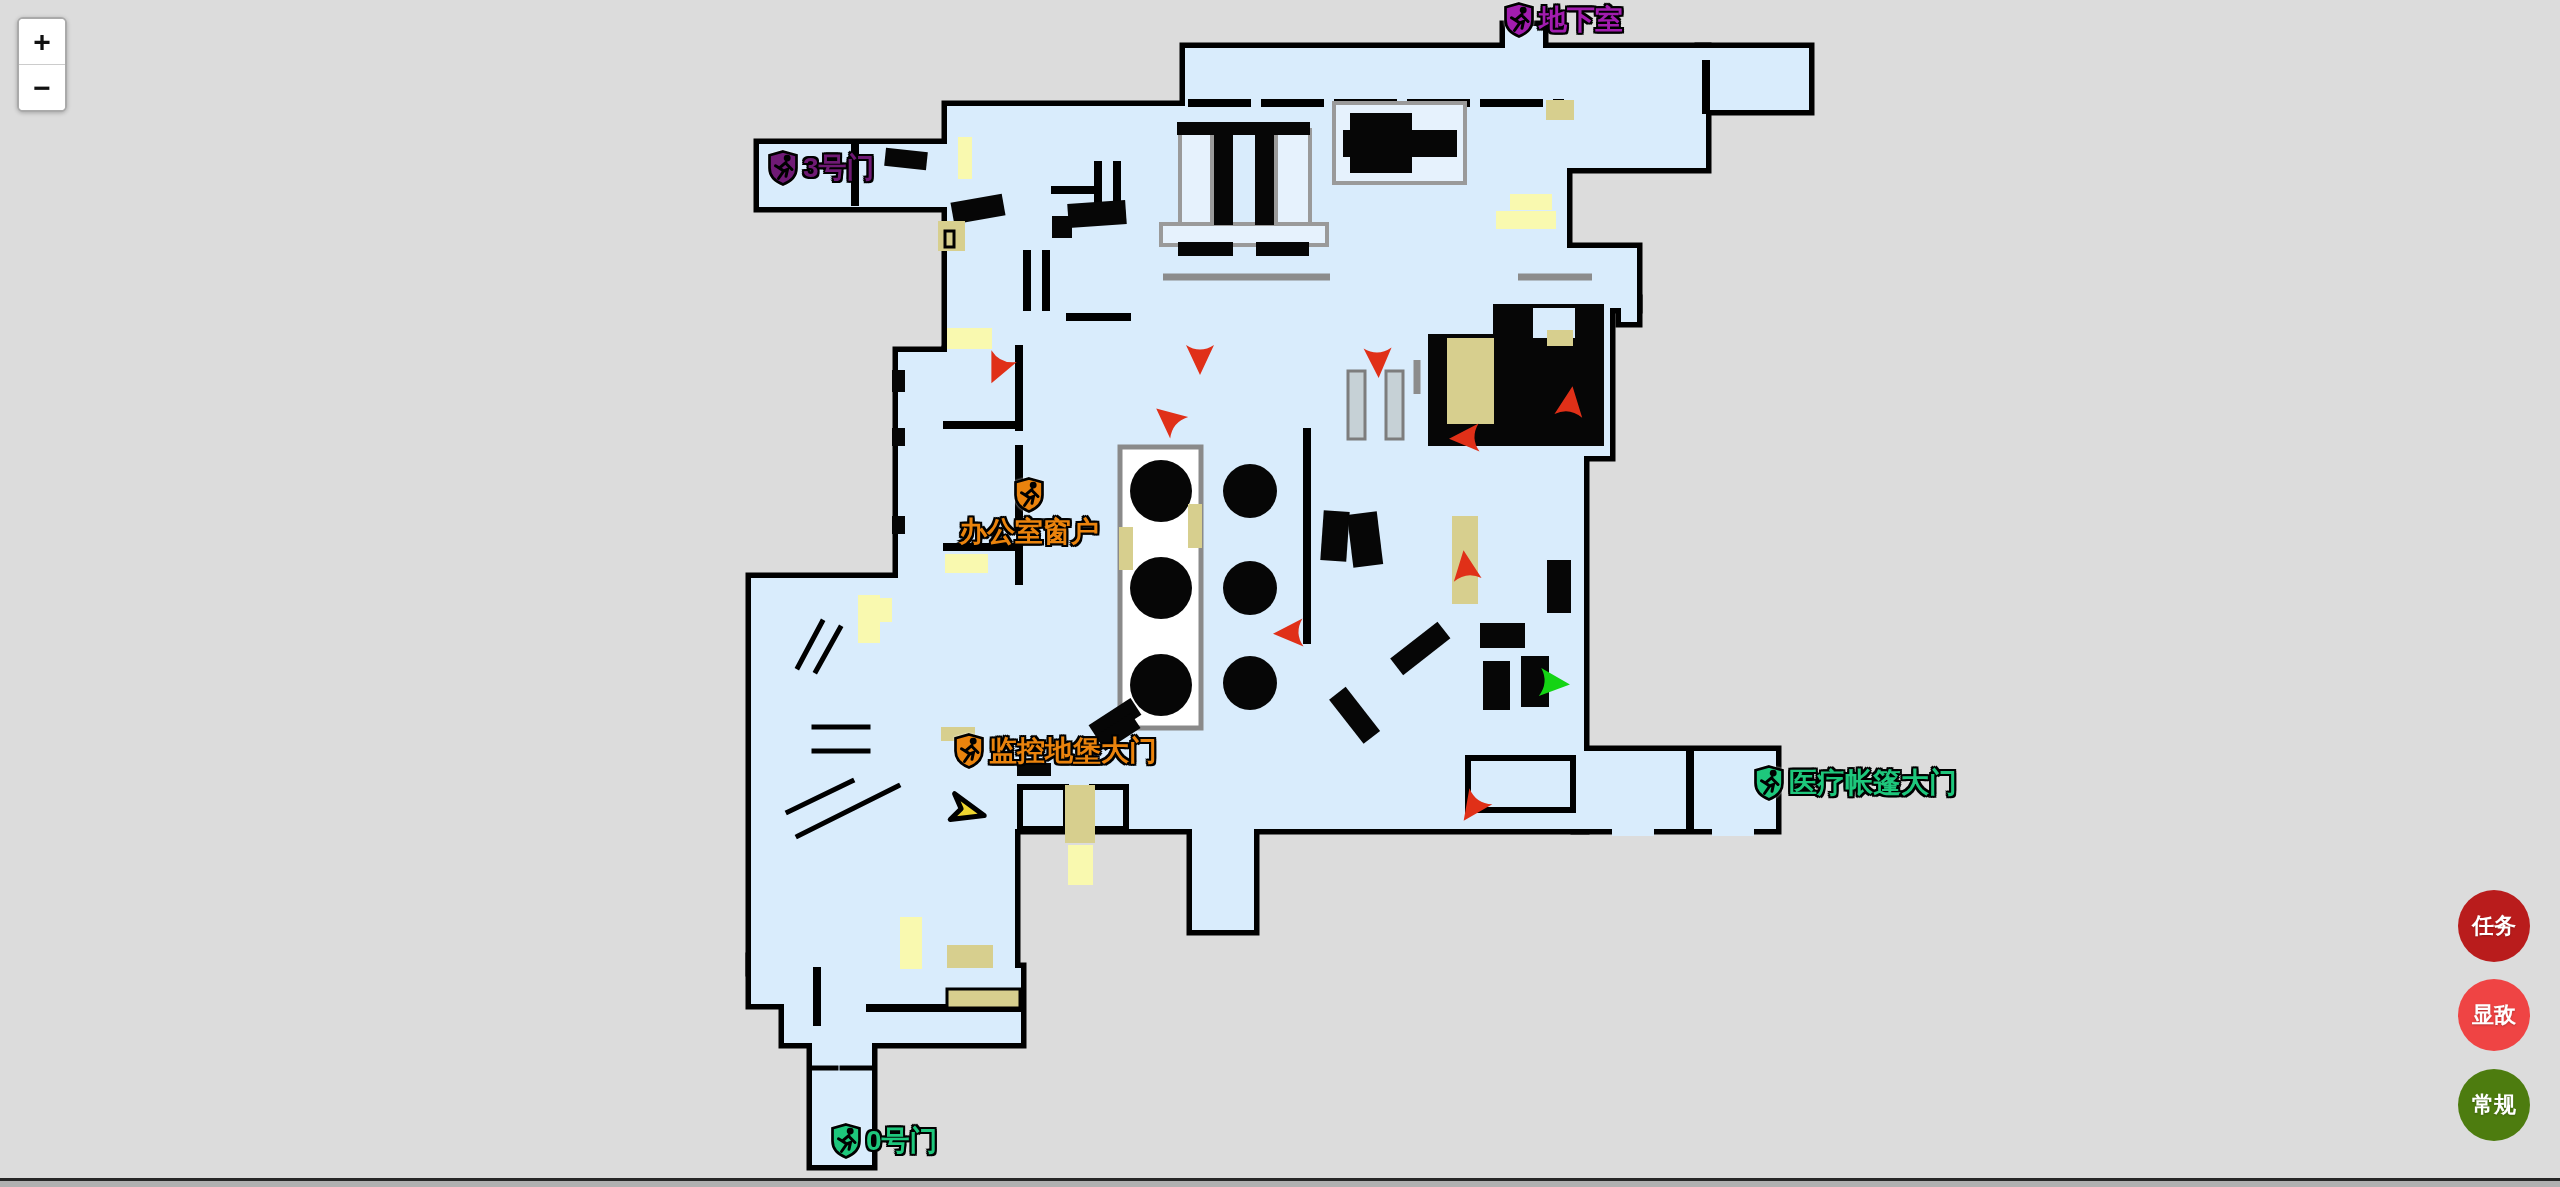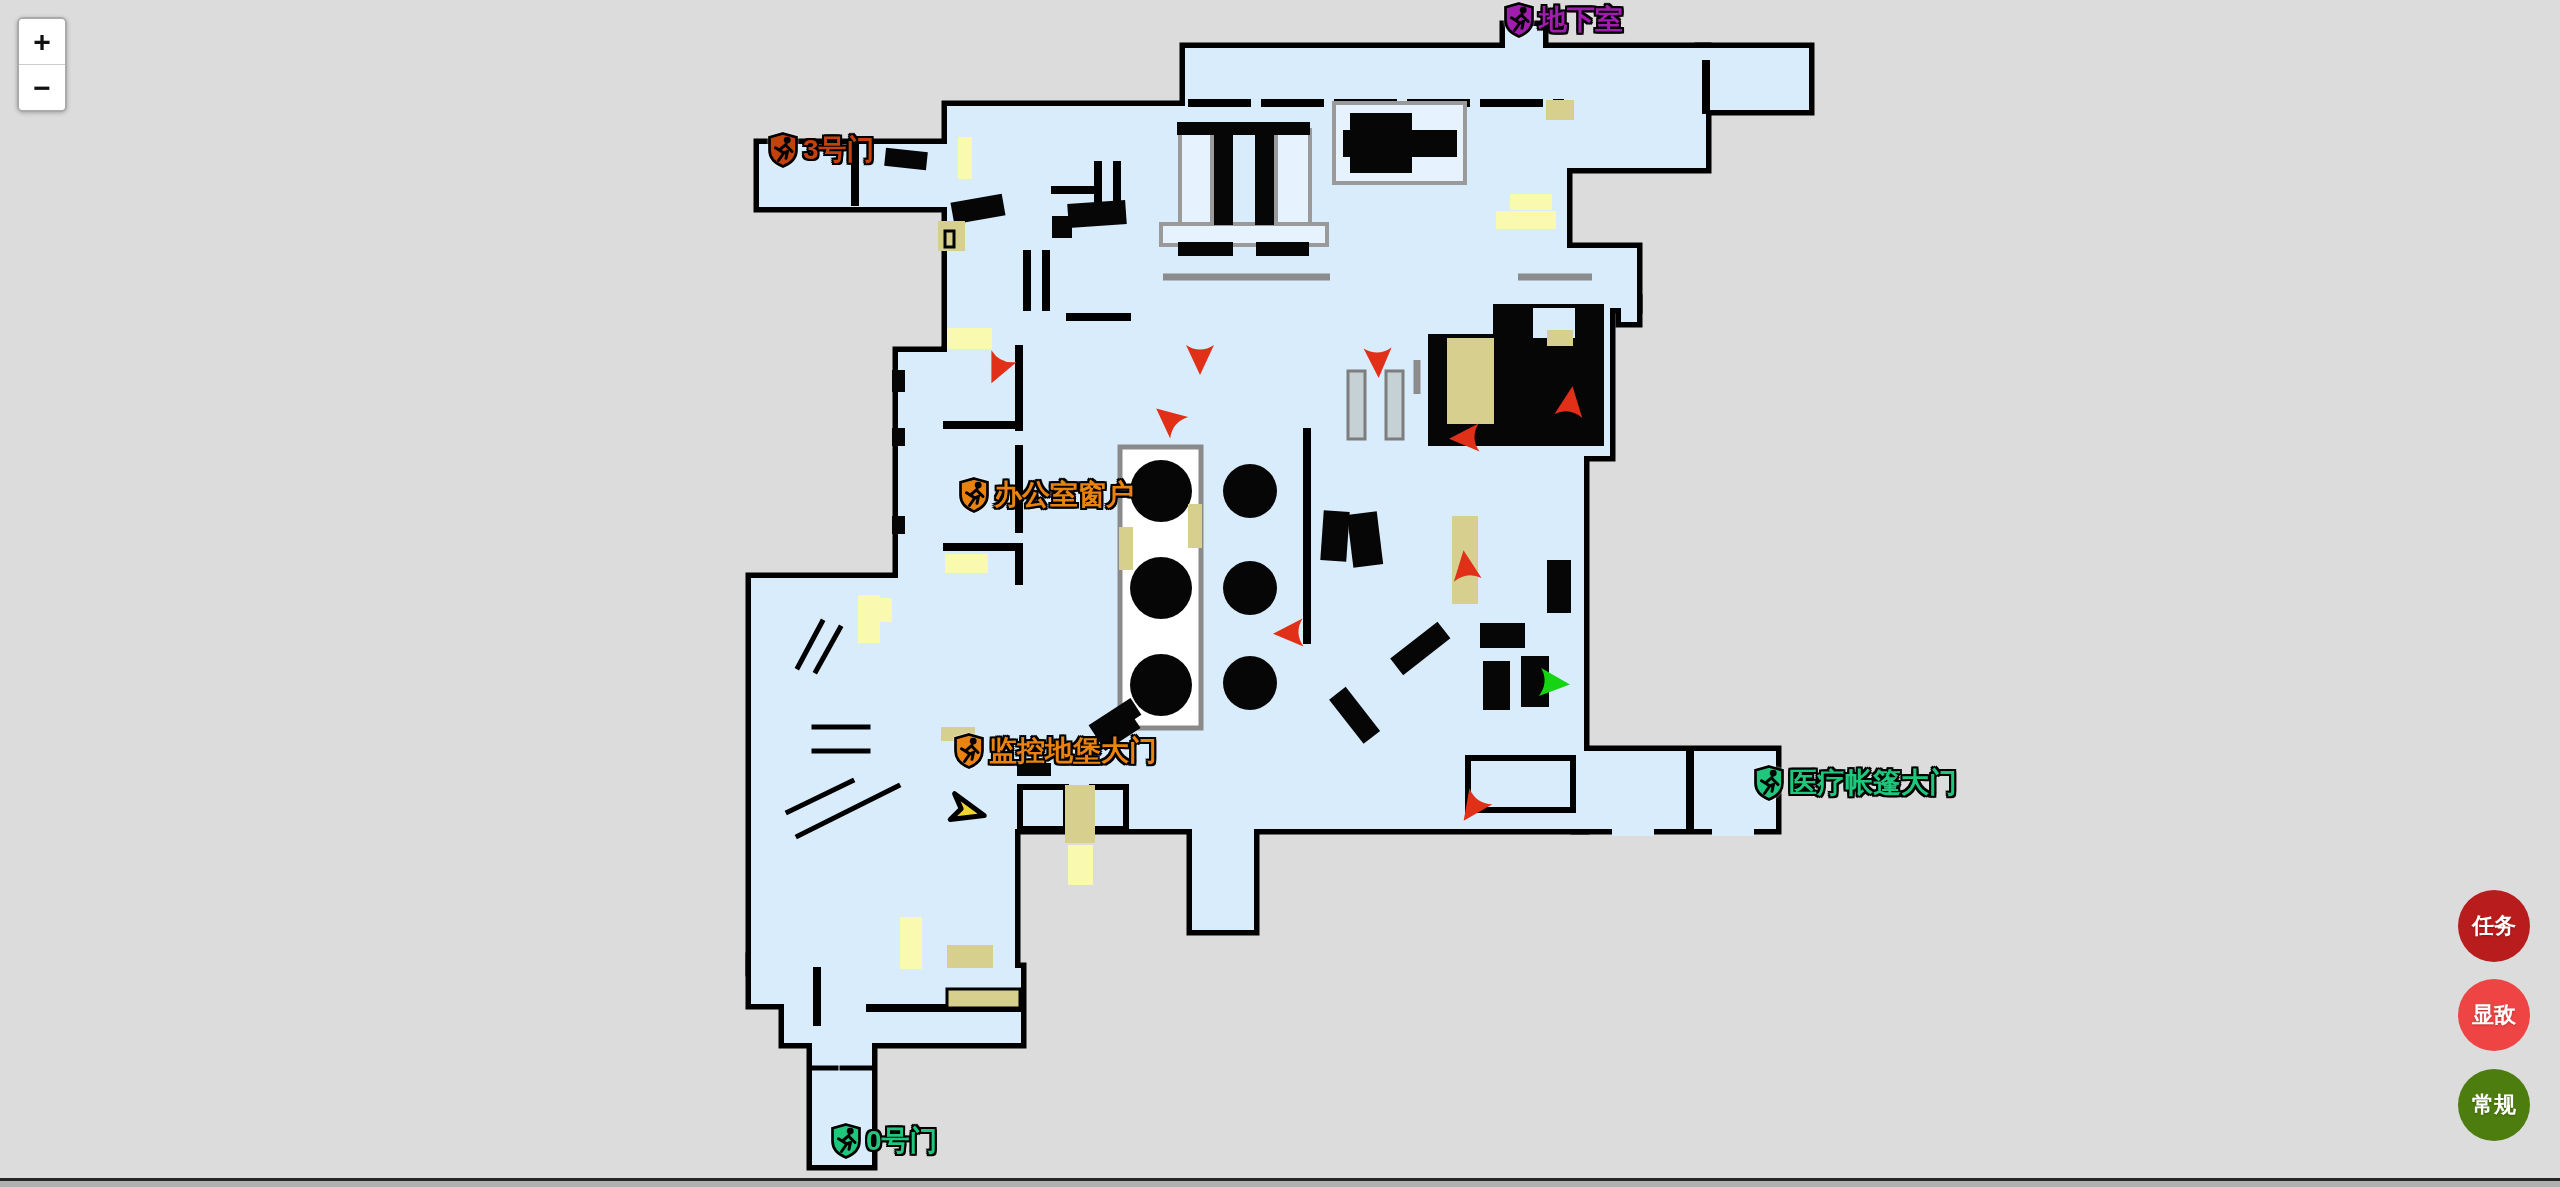"3号门" div.map-label { color: #c2410c -> #701a75; top: 132px -> 150px }
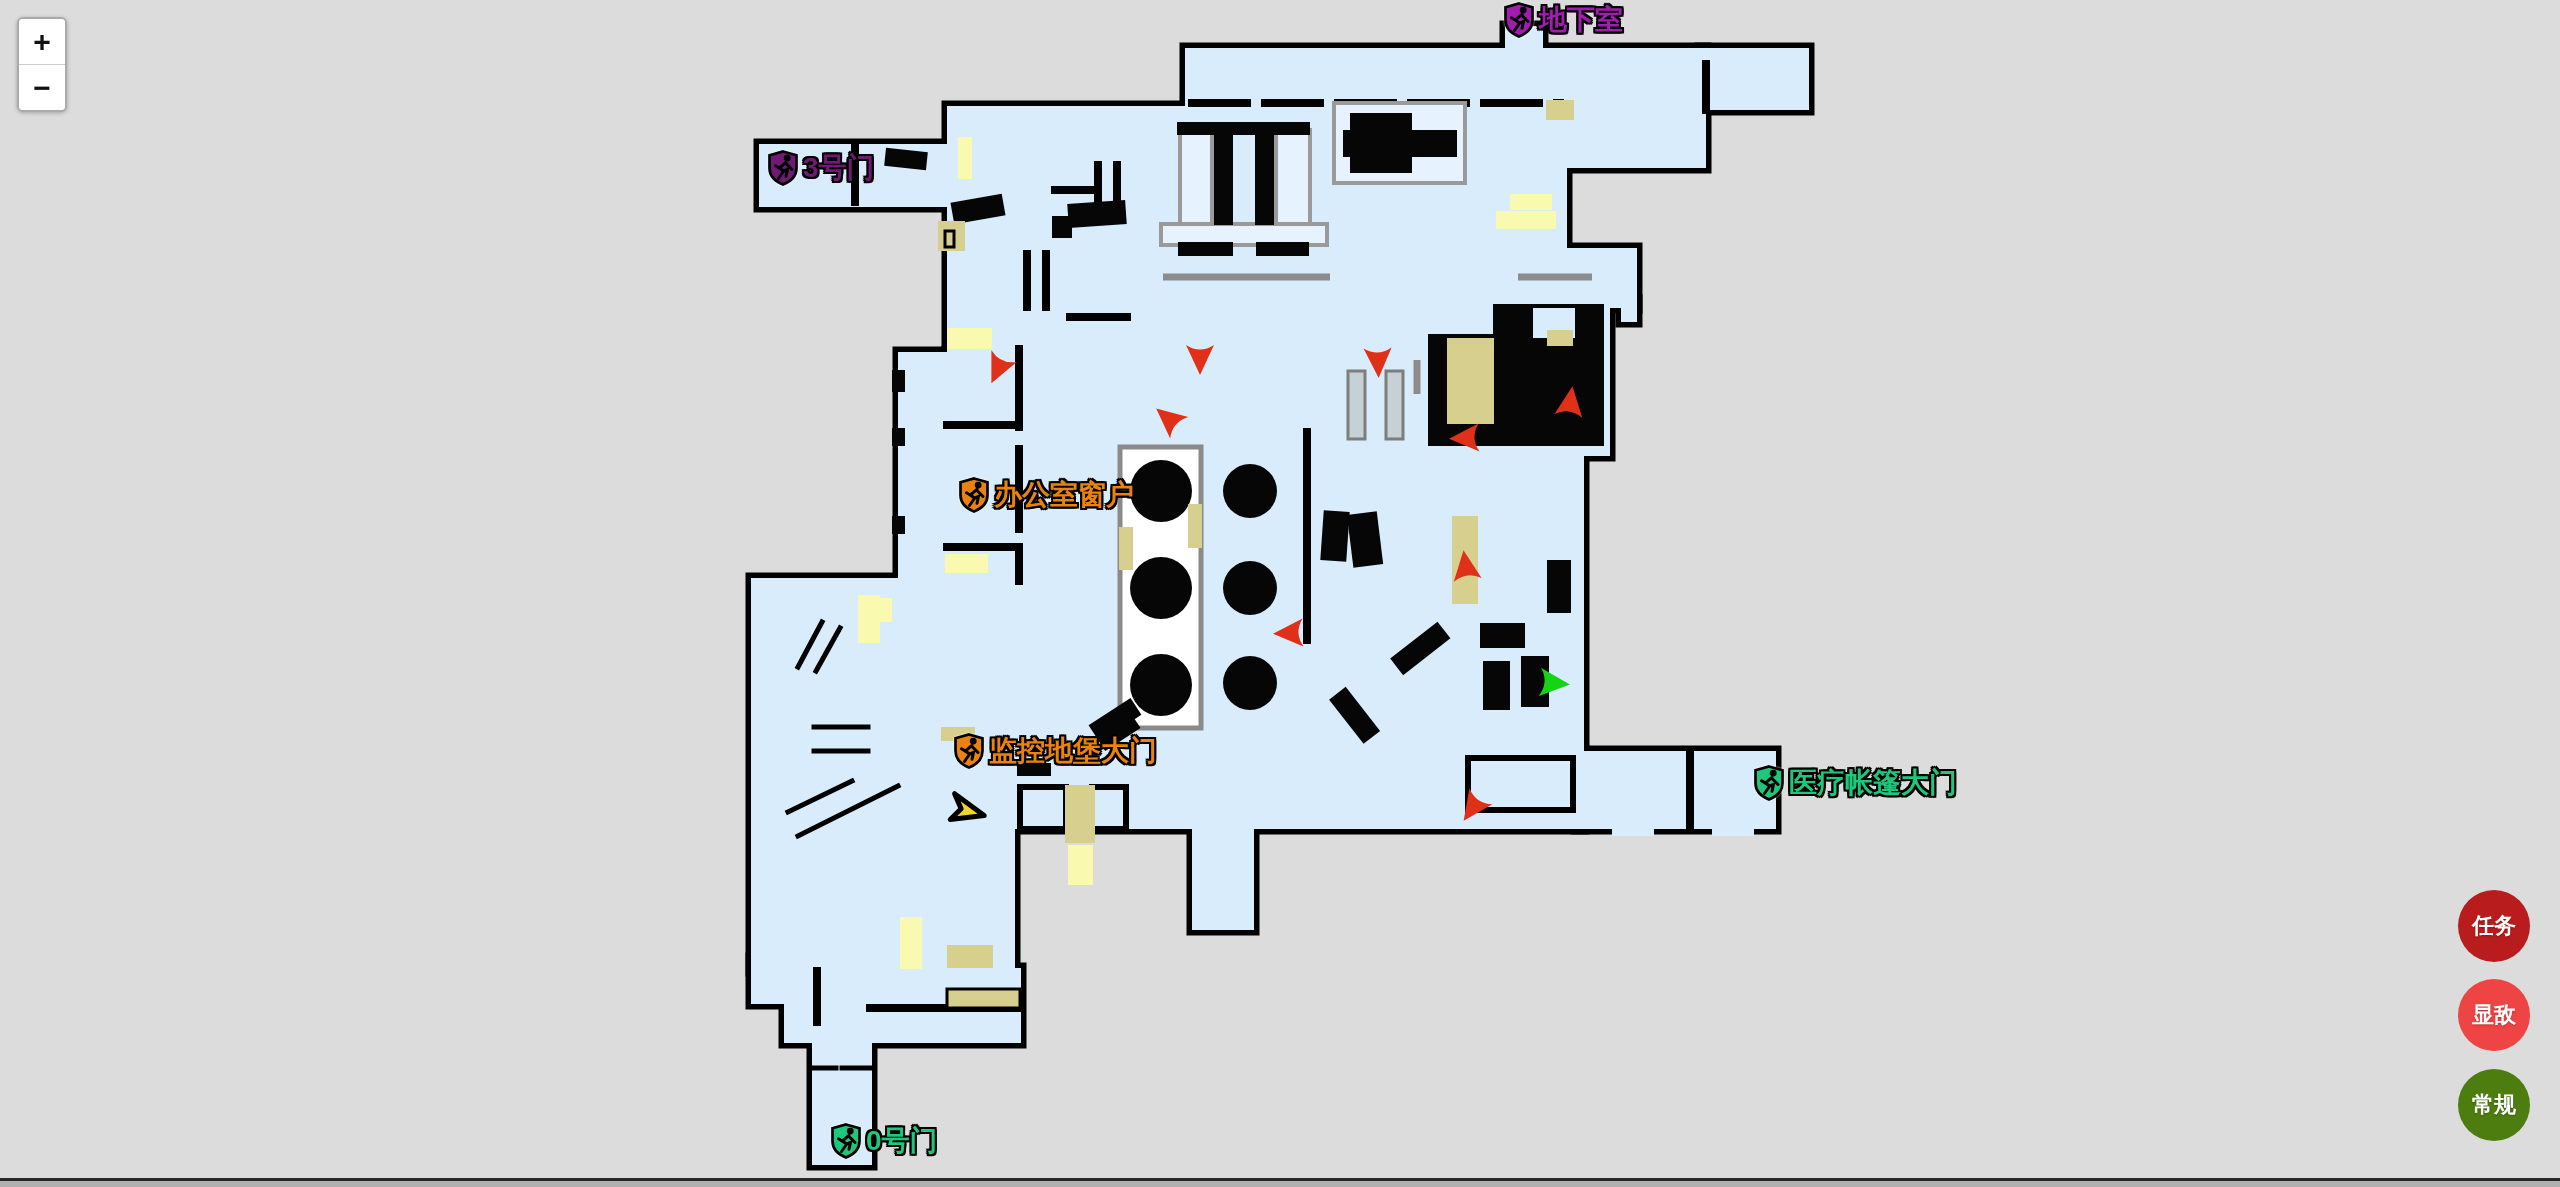"办公室窗户" div.map-label { flex-direction: none -> column }
